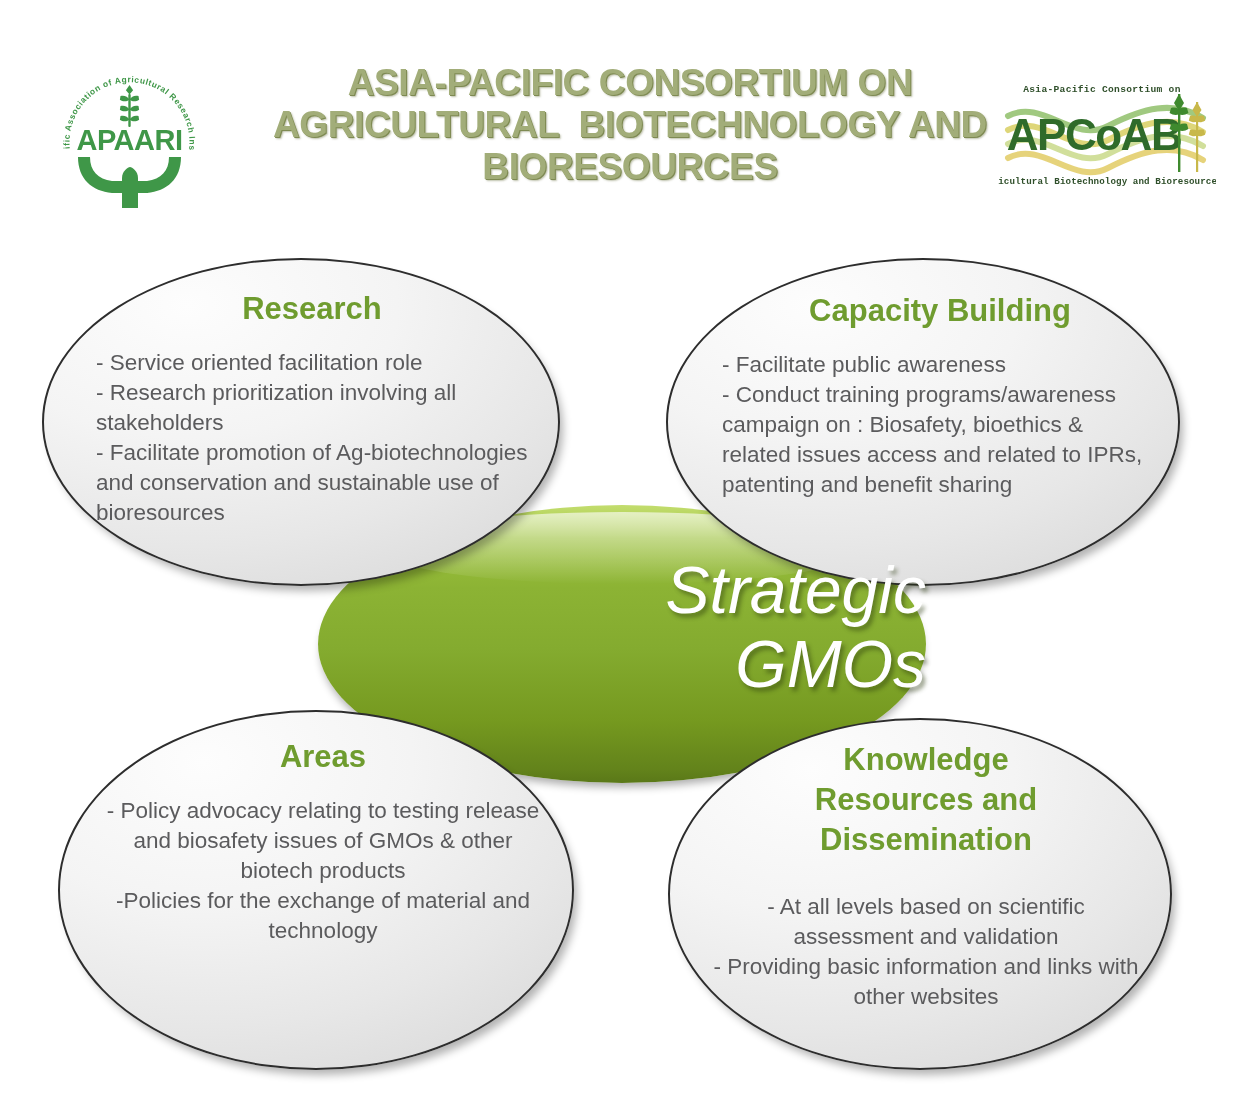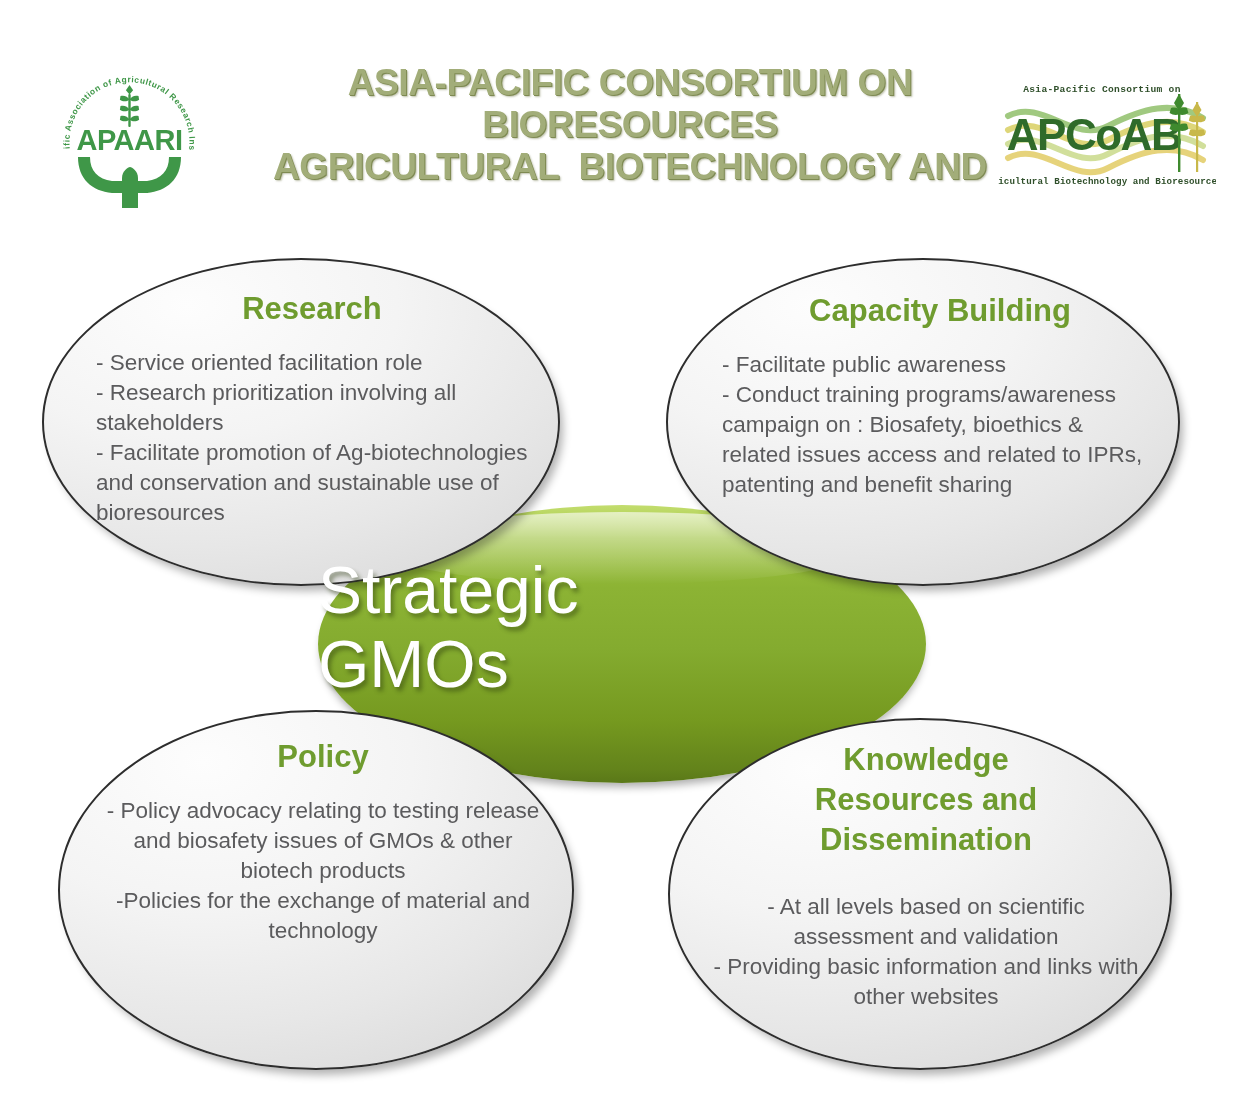"BIORESOURCES" div.title-line { order: before "AGRICULTURAL BIOTECHNOLOGY AND" -> after "AGRICULTURAL BIOTECHNOLOGY AND" }
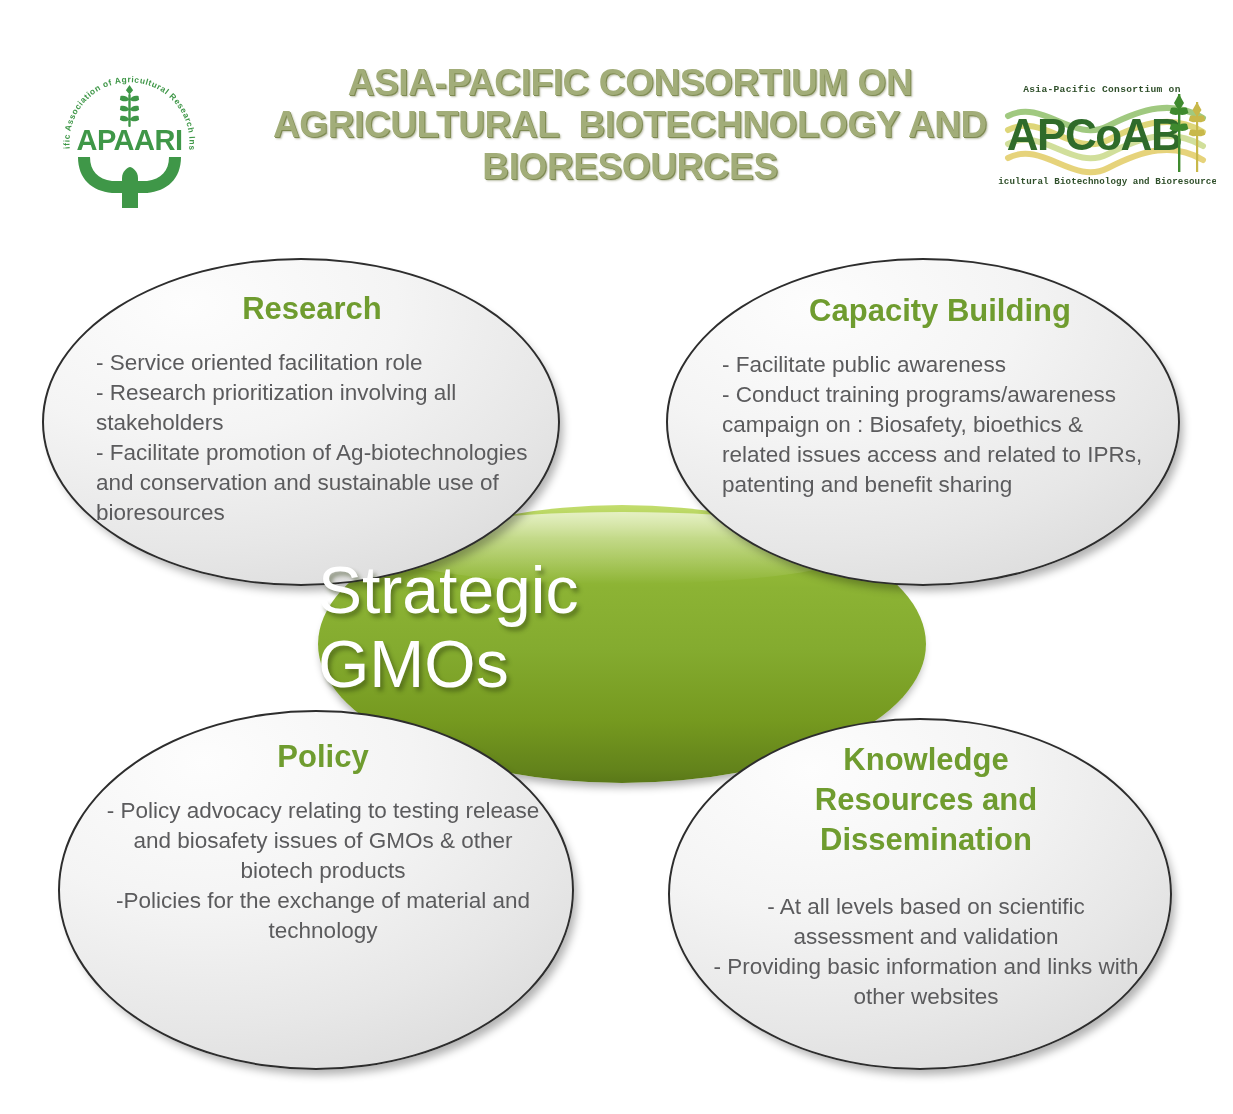"Strategic" .center-label { font-style: none -> italic; text-align: left -> right }
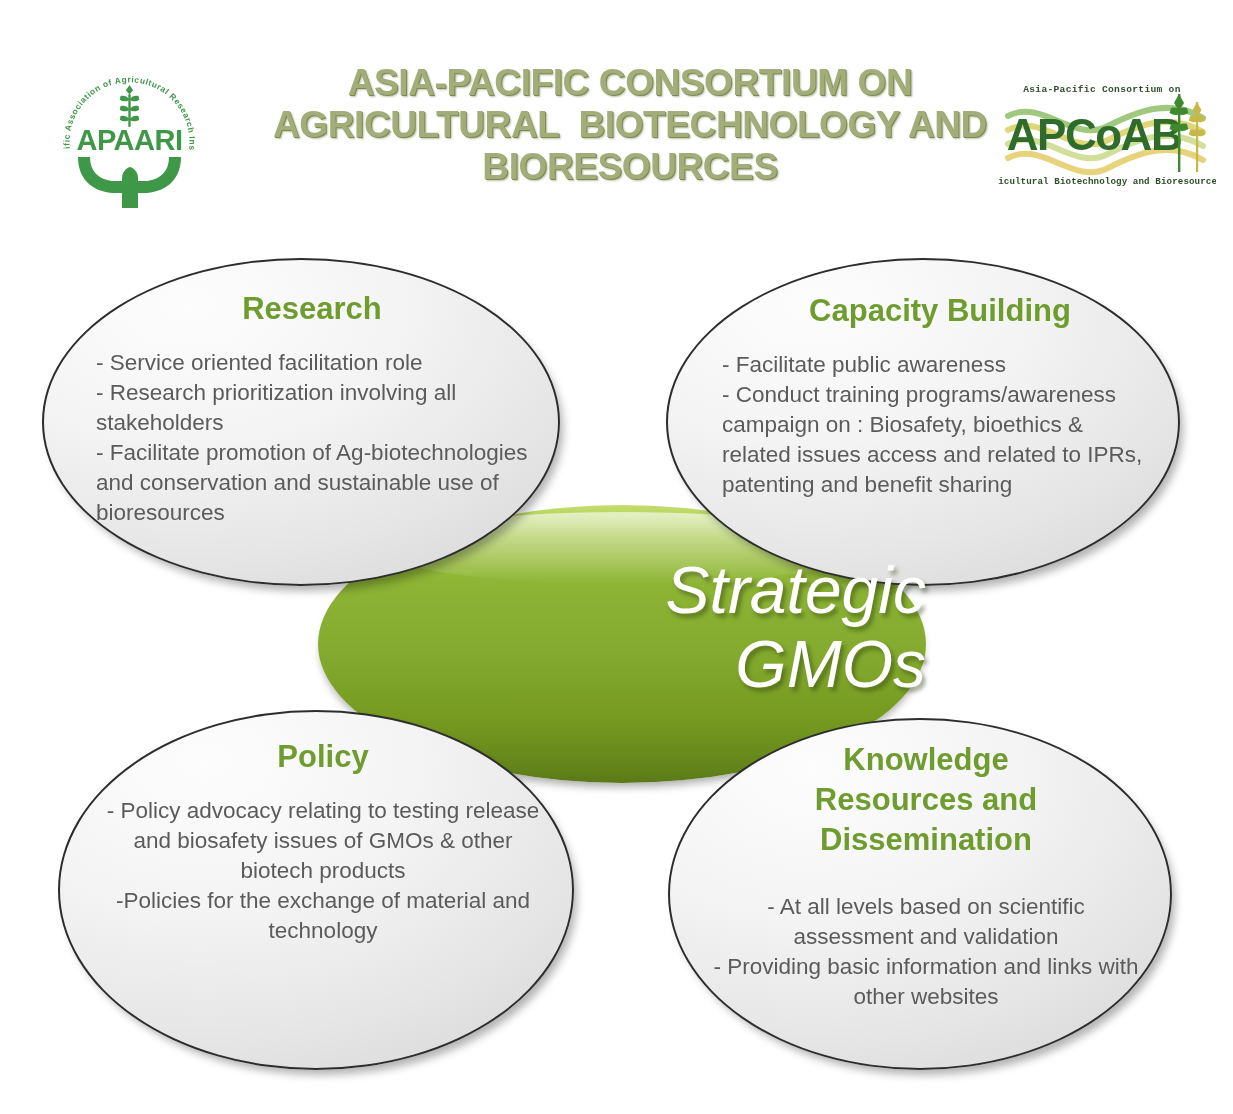"Policy" div.oval-title { text: Policy -> Areas }
